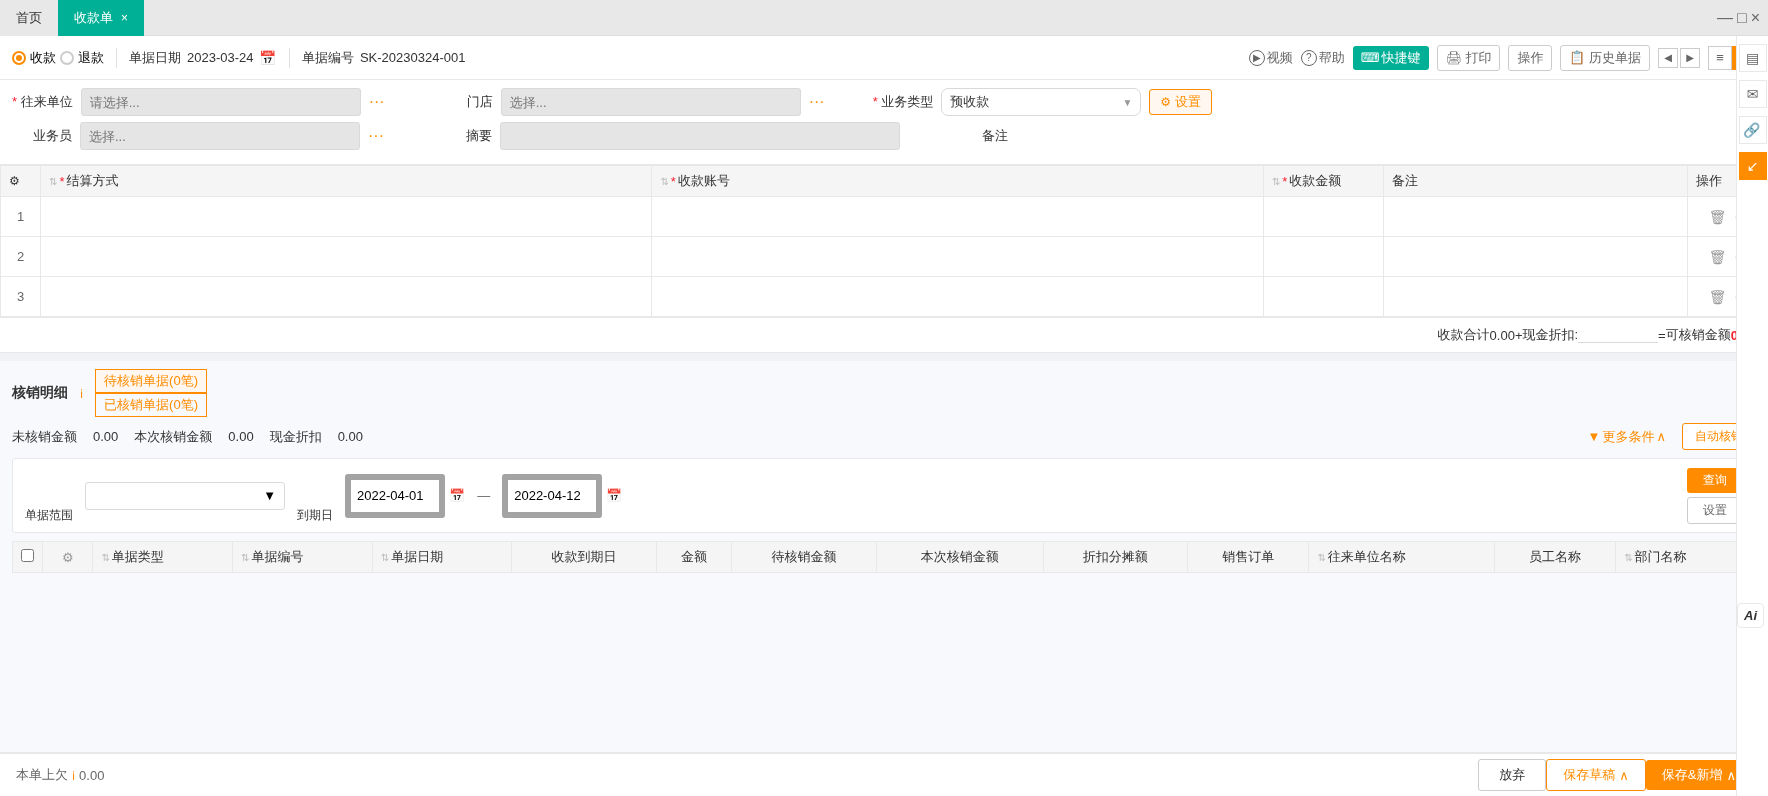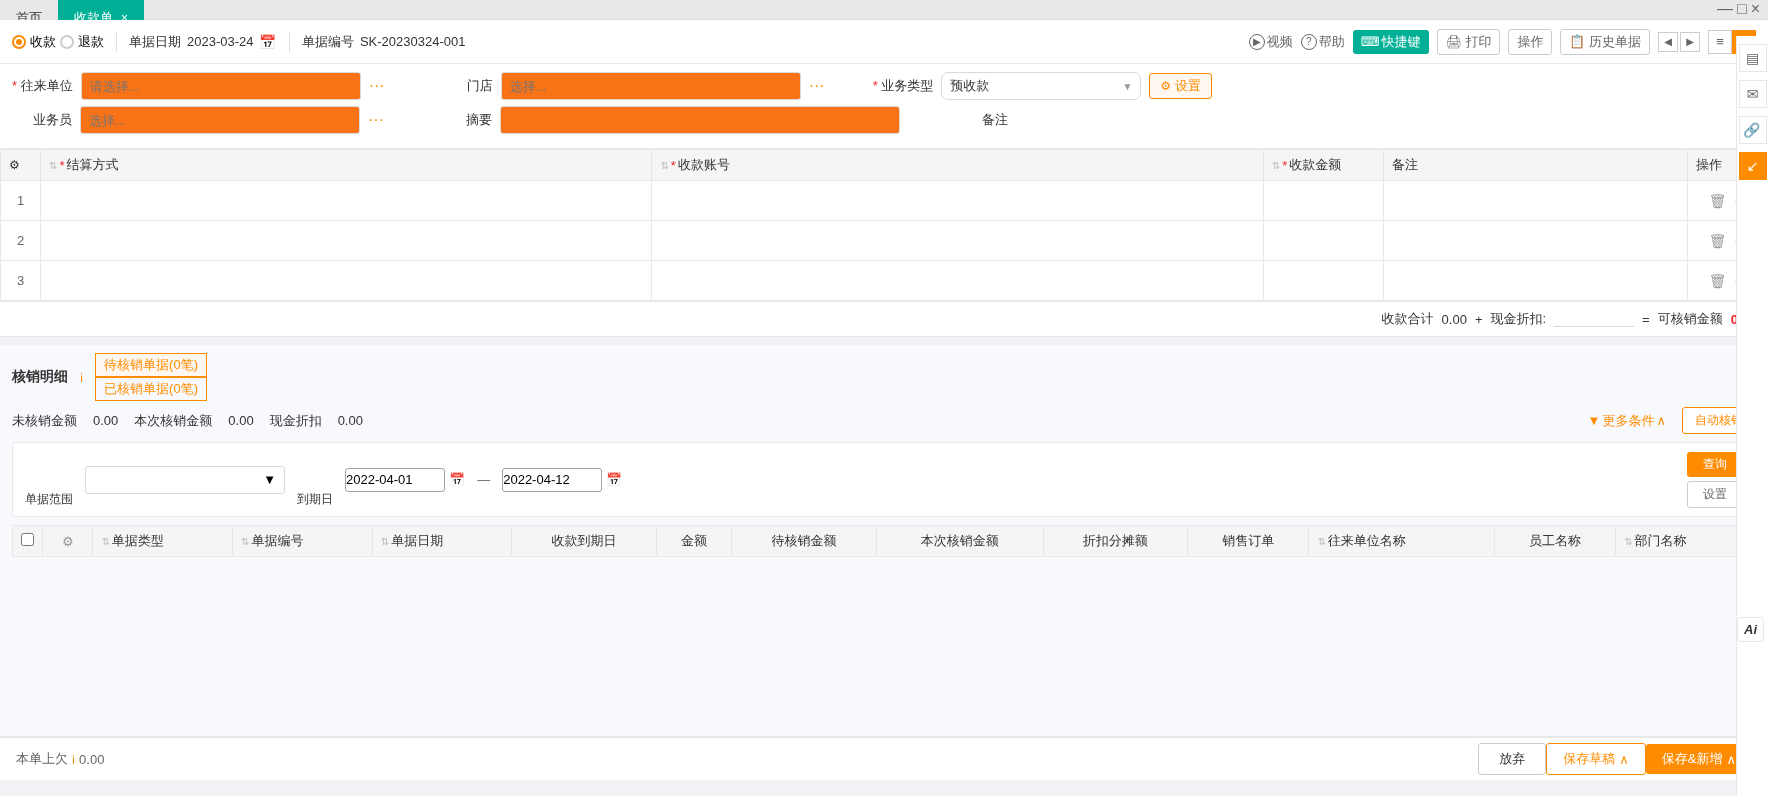"首页" .tab-bar { align-items: flex-start -> center; height: 20px -> 36px }
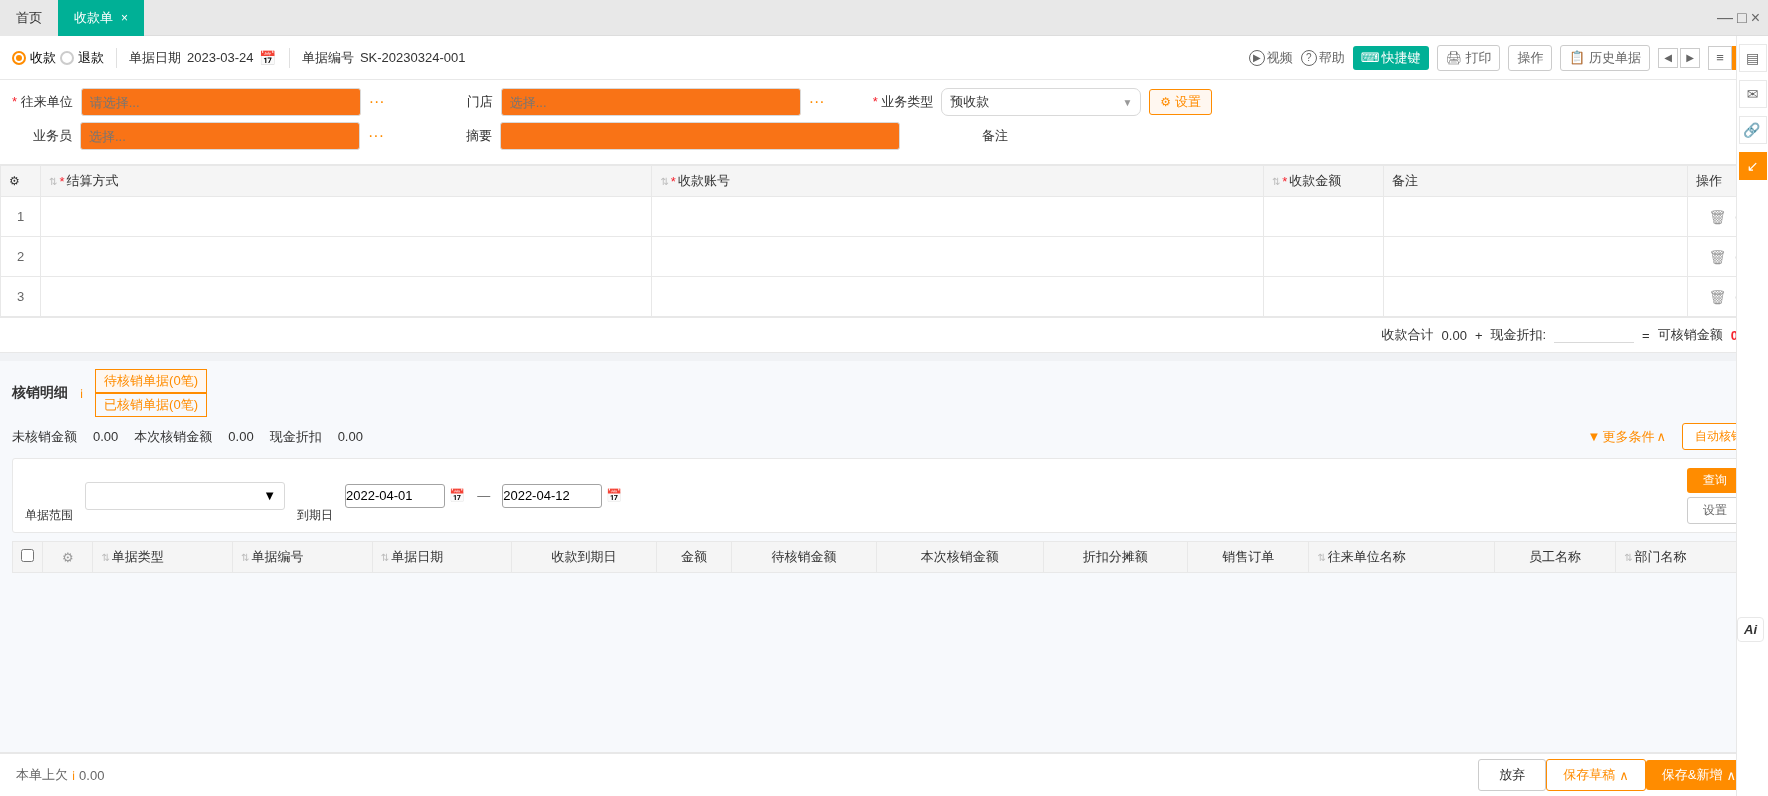"请选择..." .form-input { background: #f97316 -> #e5e5e5 }
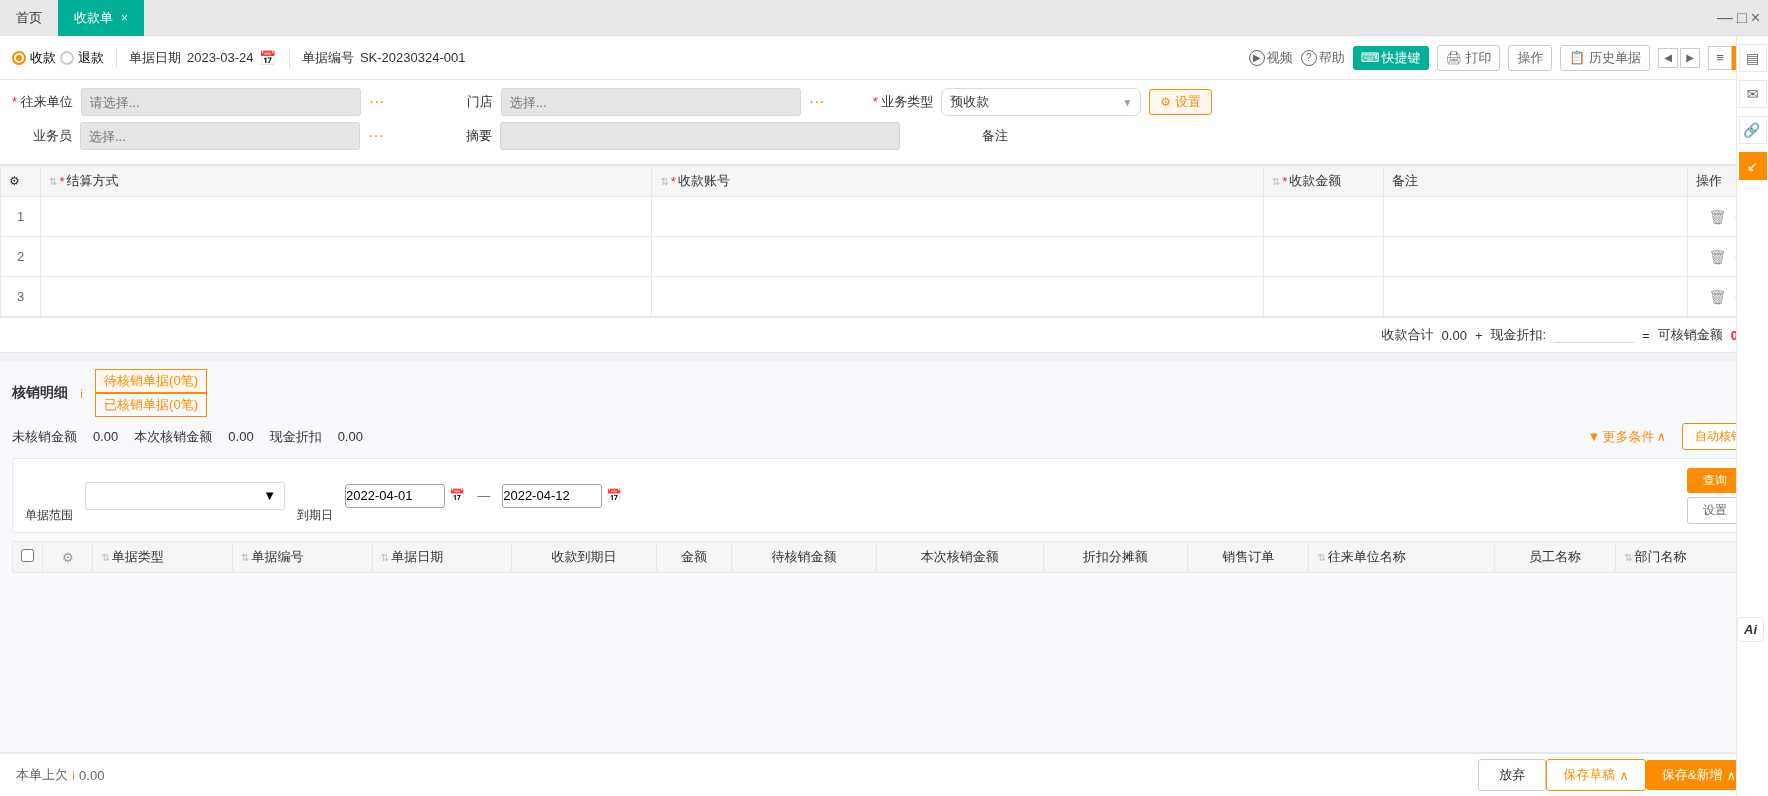"收款合计" .summary-row { gap: 8px -> none }
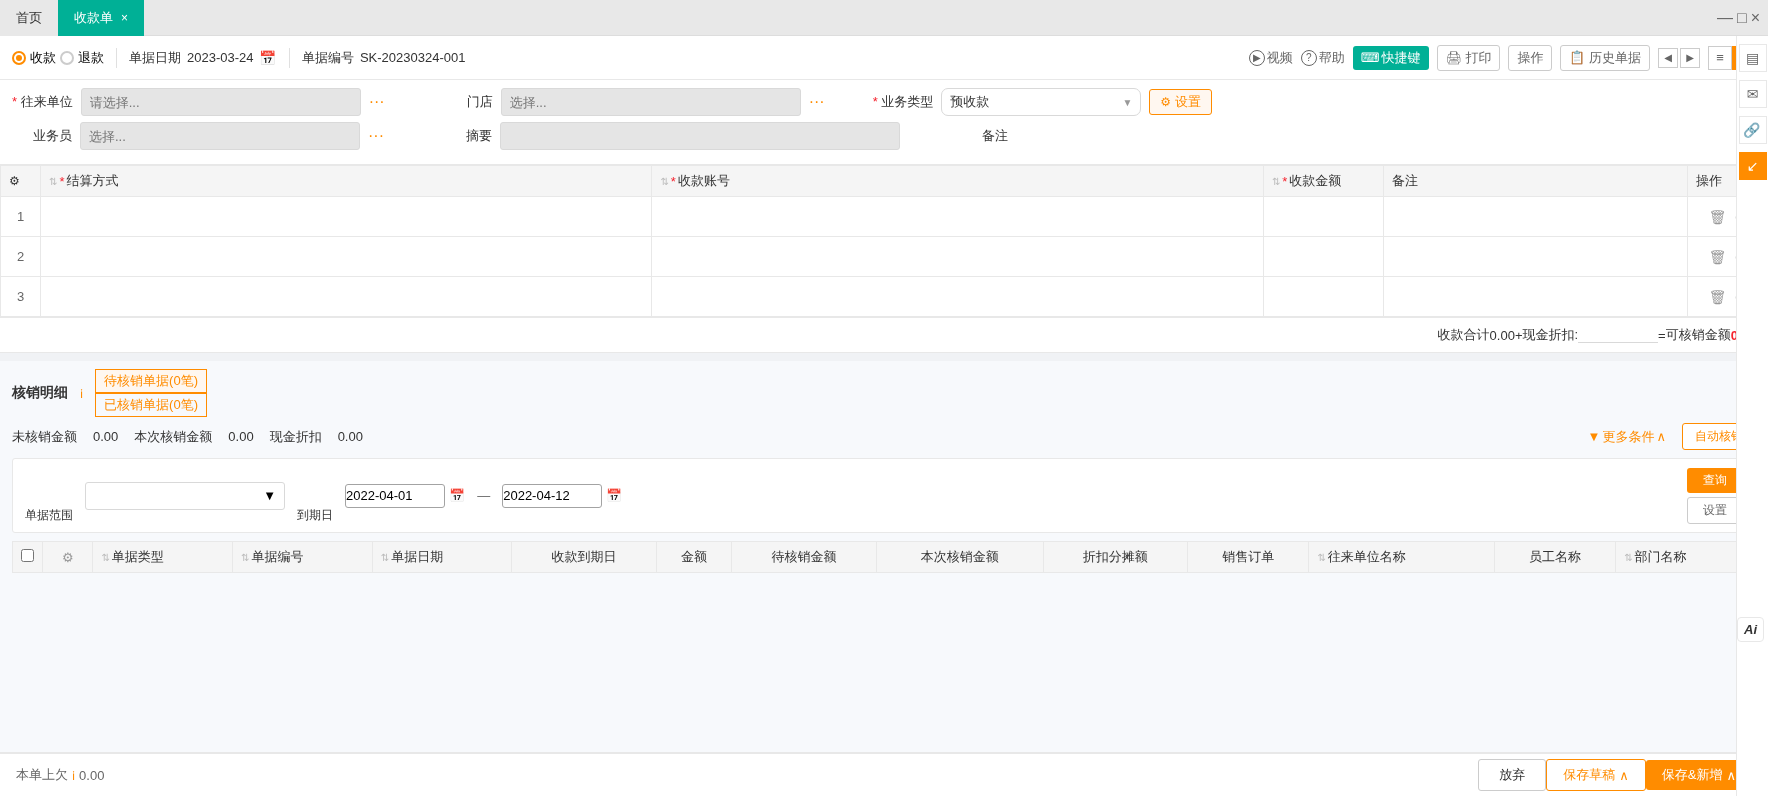"2022-04-01" .date-input { border: 1px solid #a3a3a3 -> 6px solid #a3a3a3; height: 24px -> 44px; padding: 3px 0 -> 3px 6px }
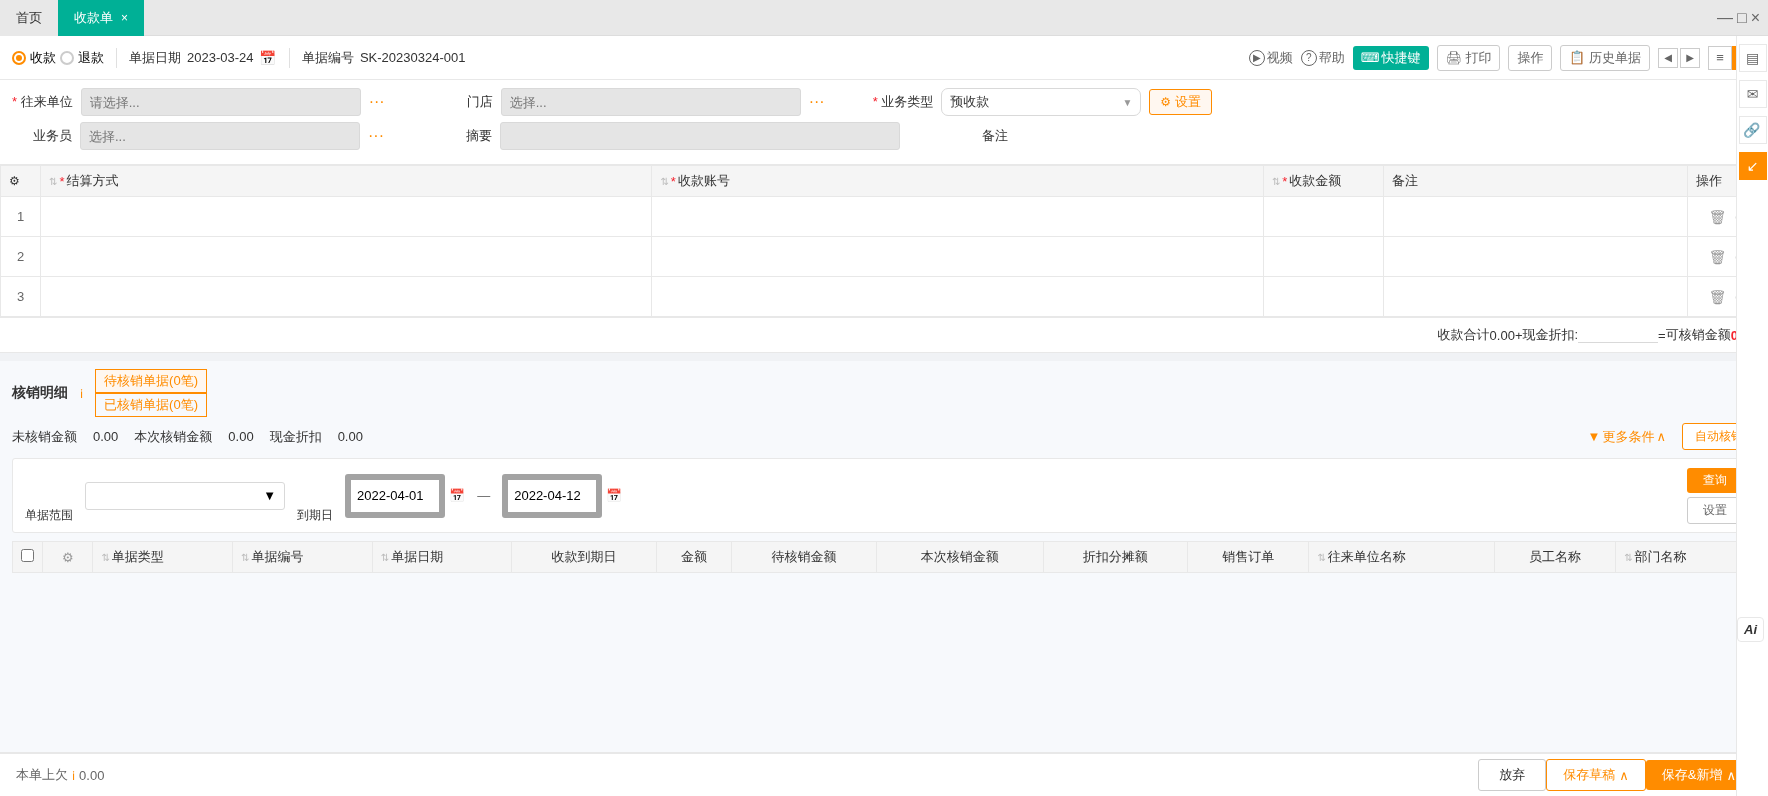"Ai" .ai-badge { bottom: 154px -> 168px }
